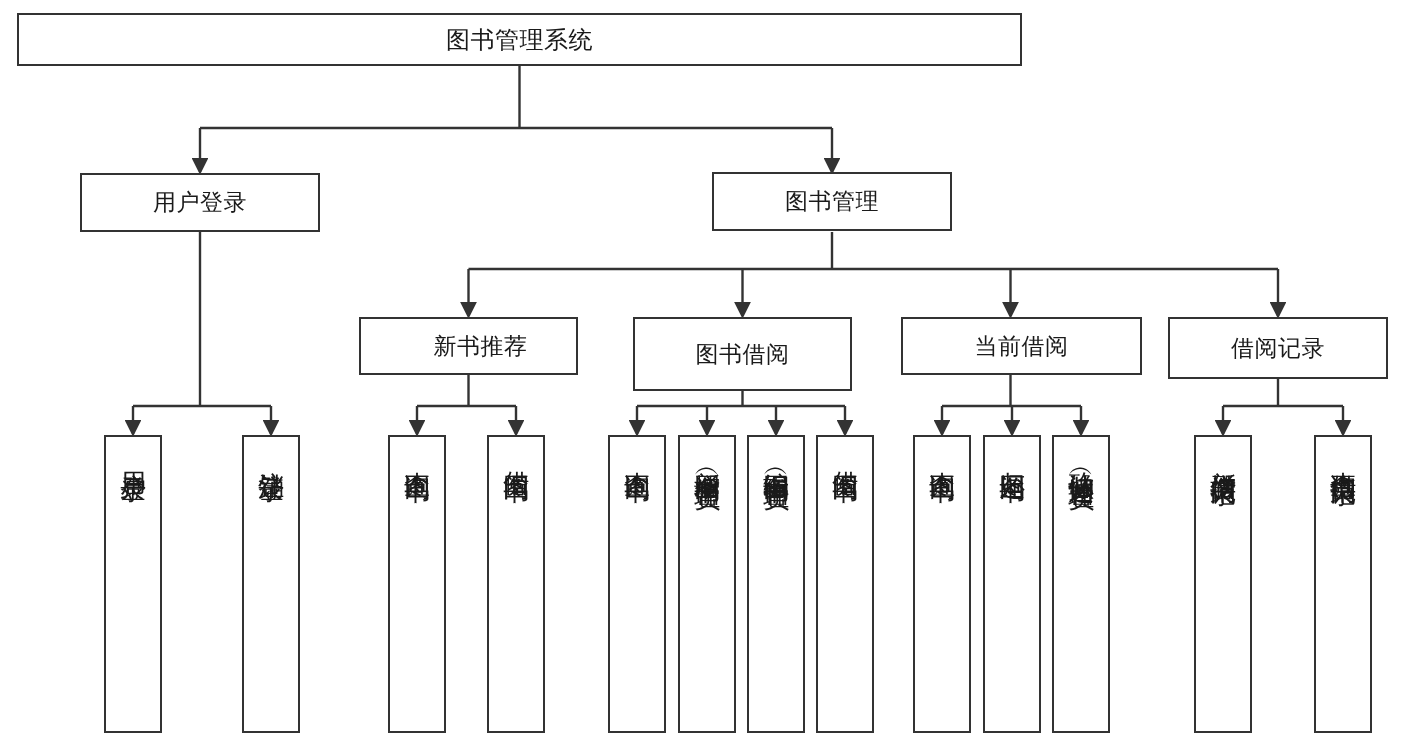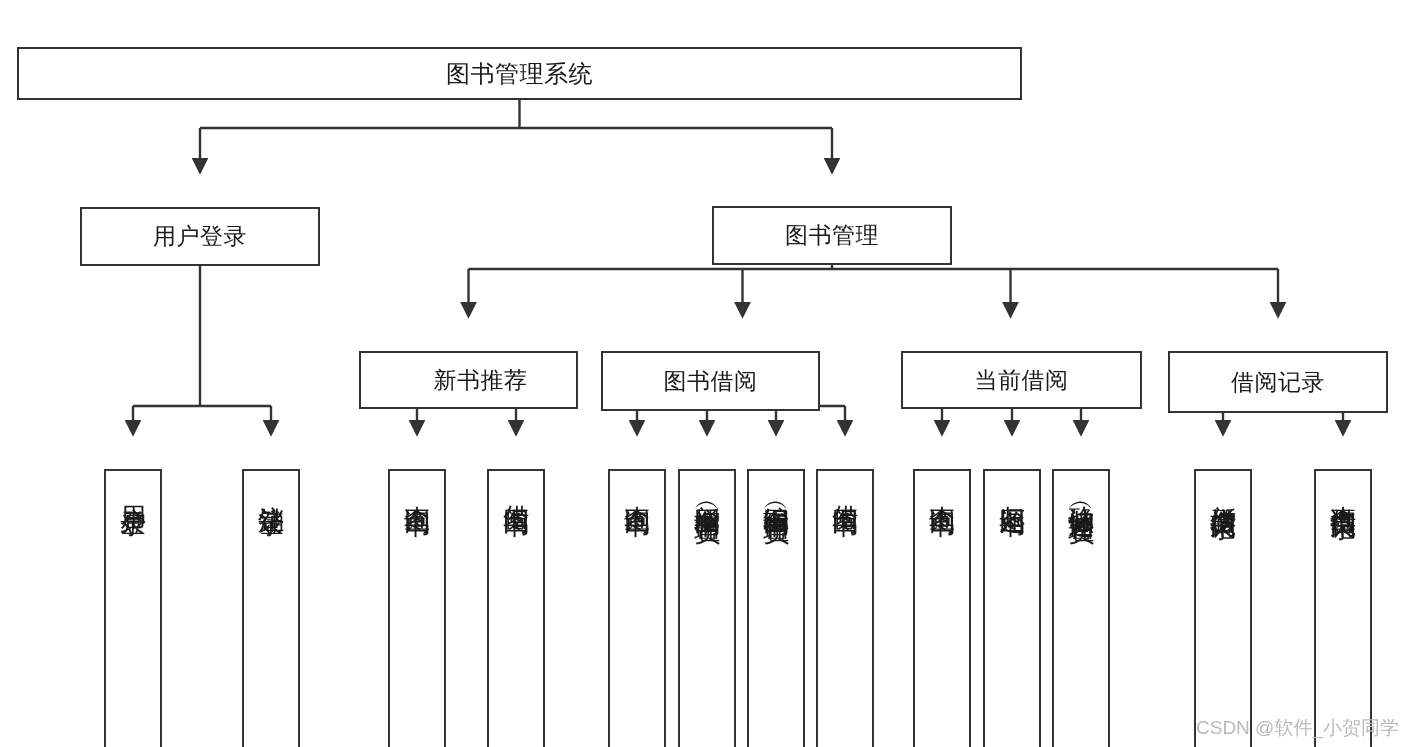"图书管理系统" .node { margin-top: 34px -> none }
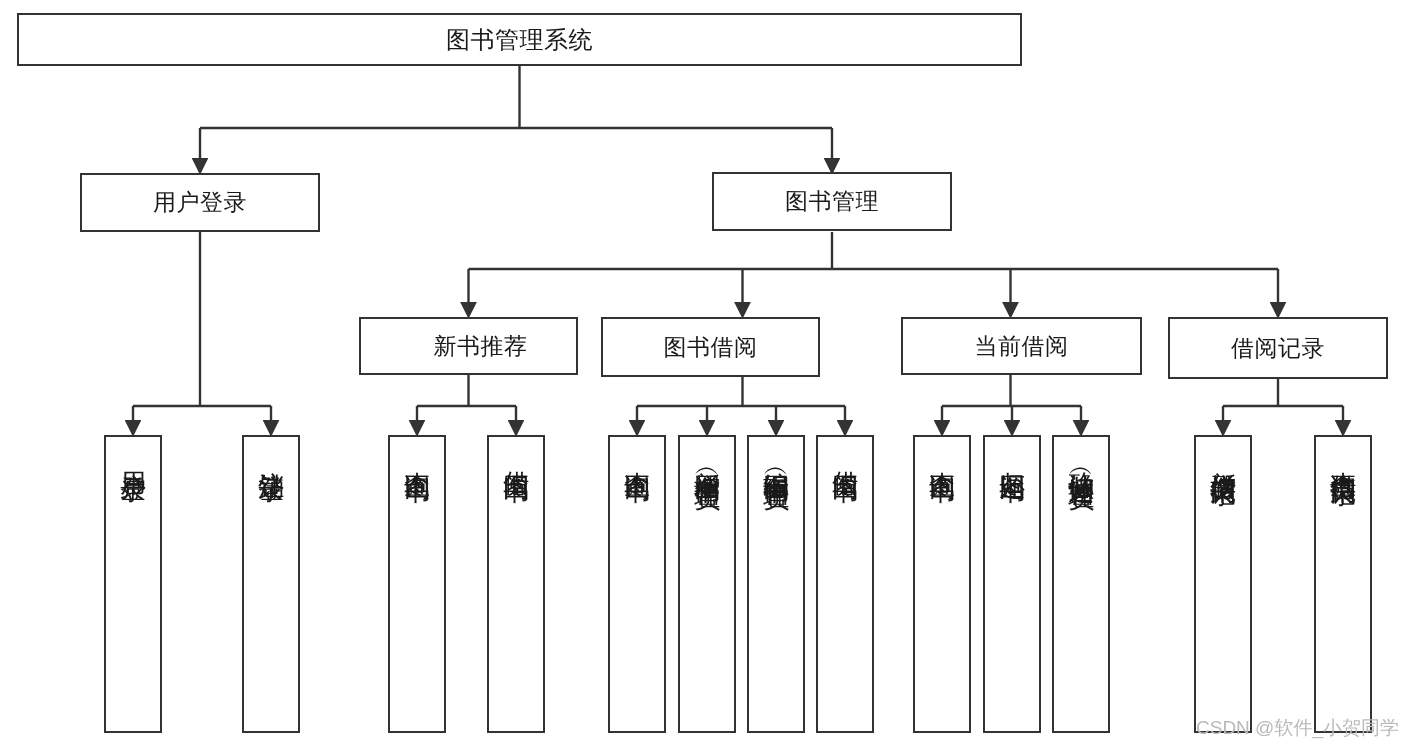"图书借阅" div.node { height: 60px -> 74px; left: 601px -> 633px }
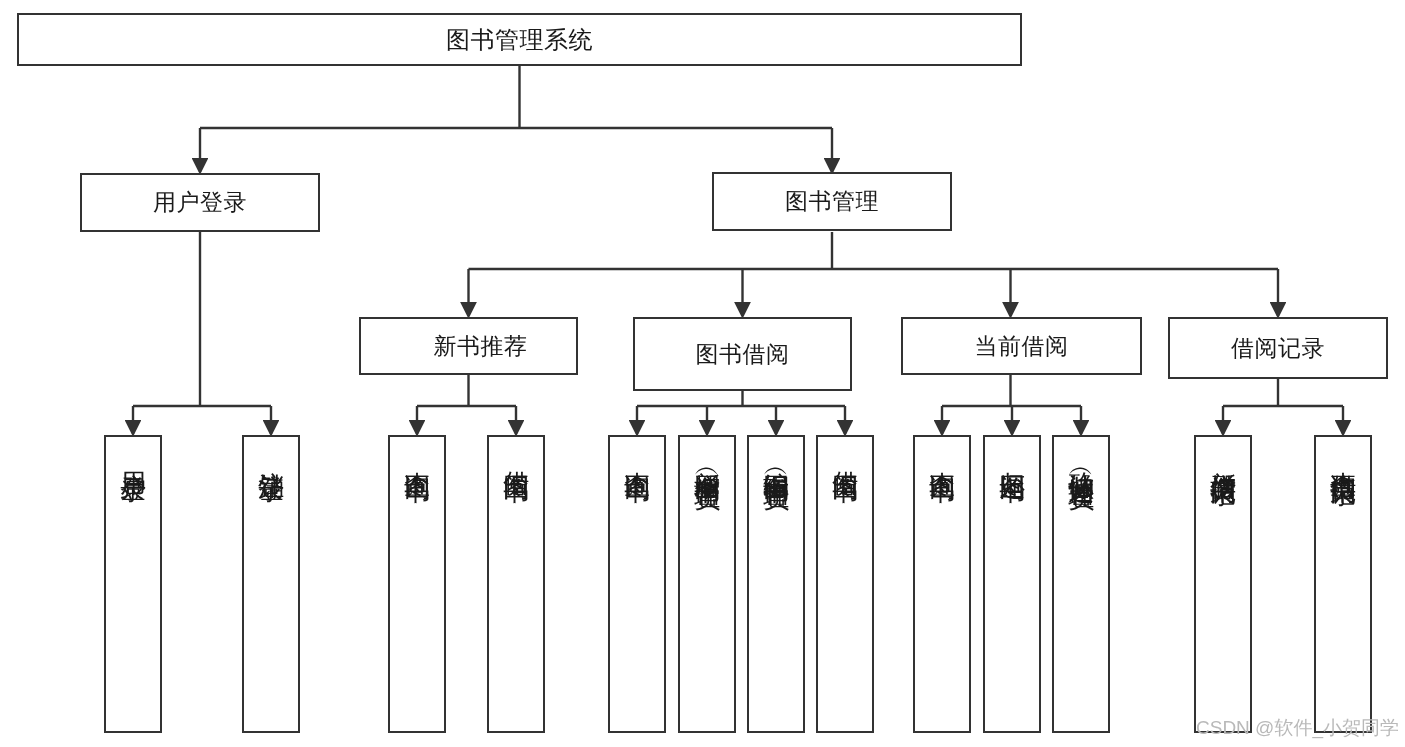"CSDN @软件_小贺同学" div.watermark { html: <div>CSDN @软件_小贺同学</div> -> none }
